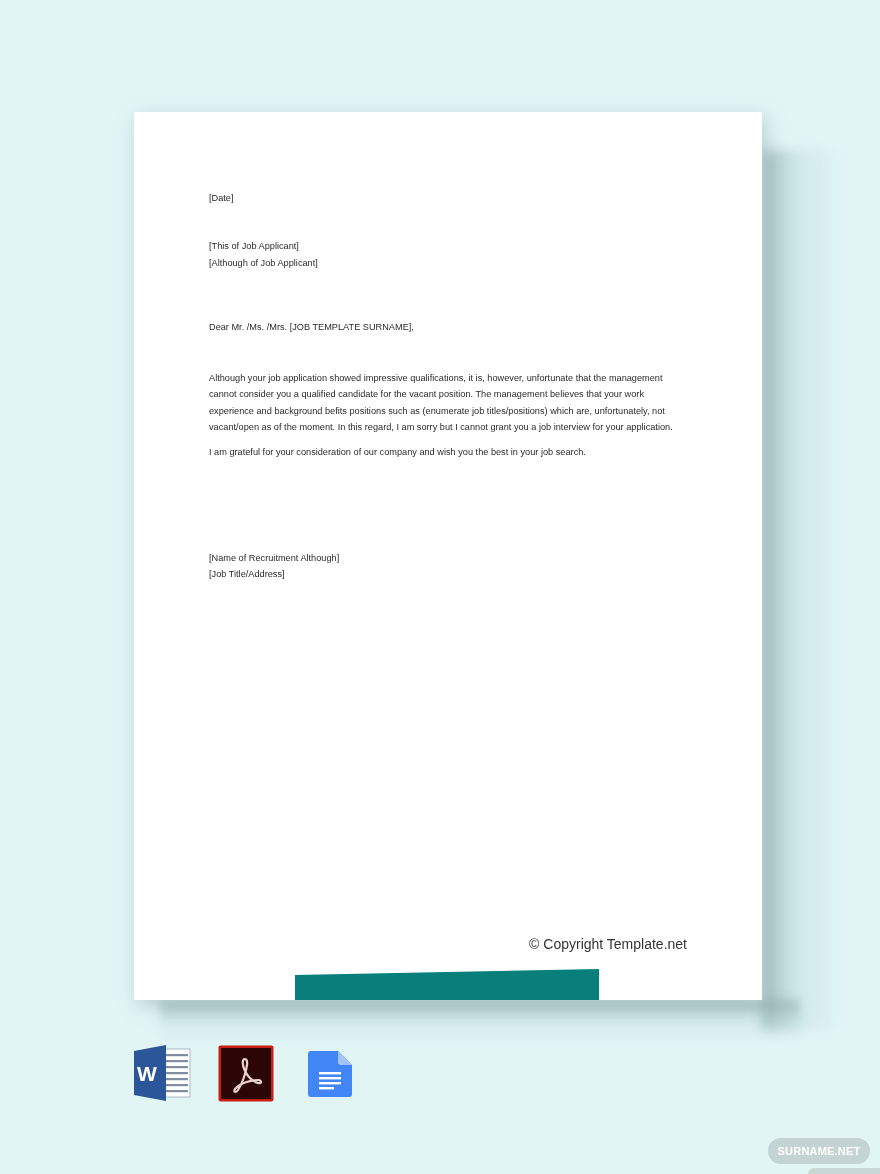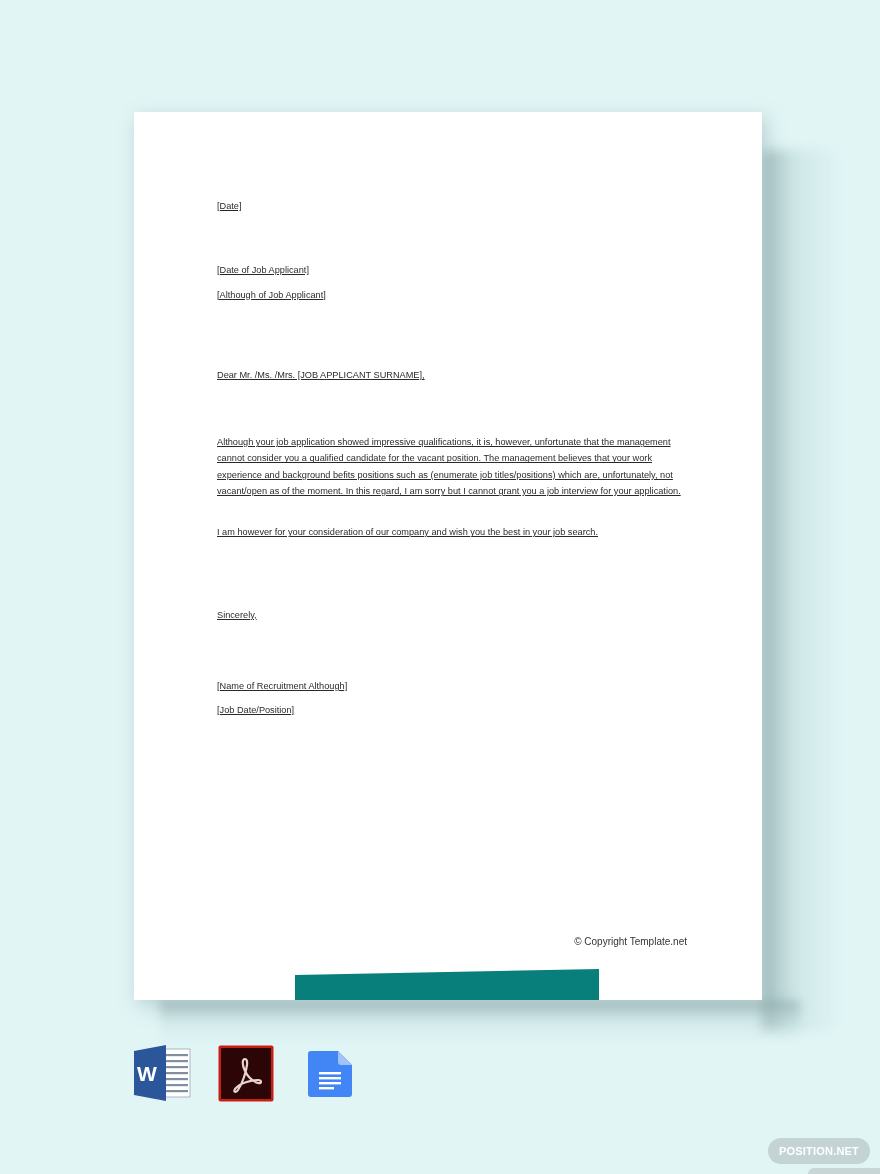"[Date]" .letter p { margin: 8px -> 0; text-decoration: underline -> none }
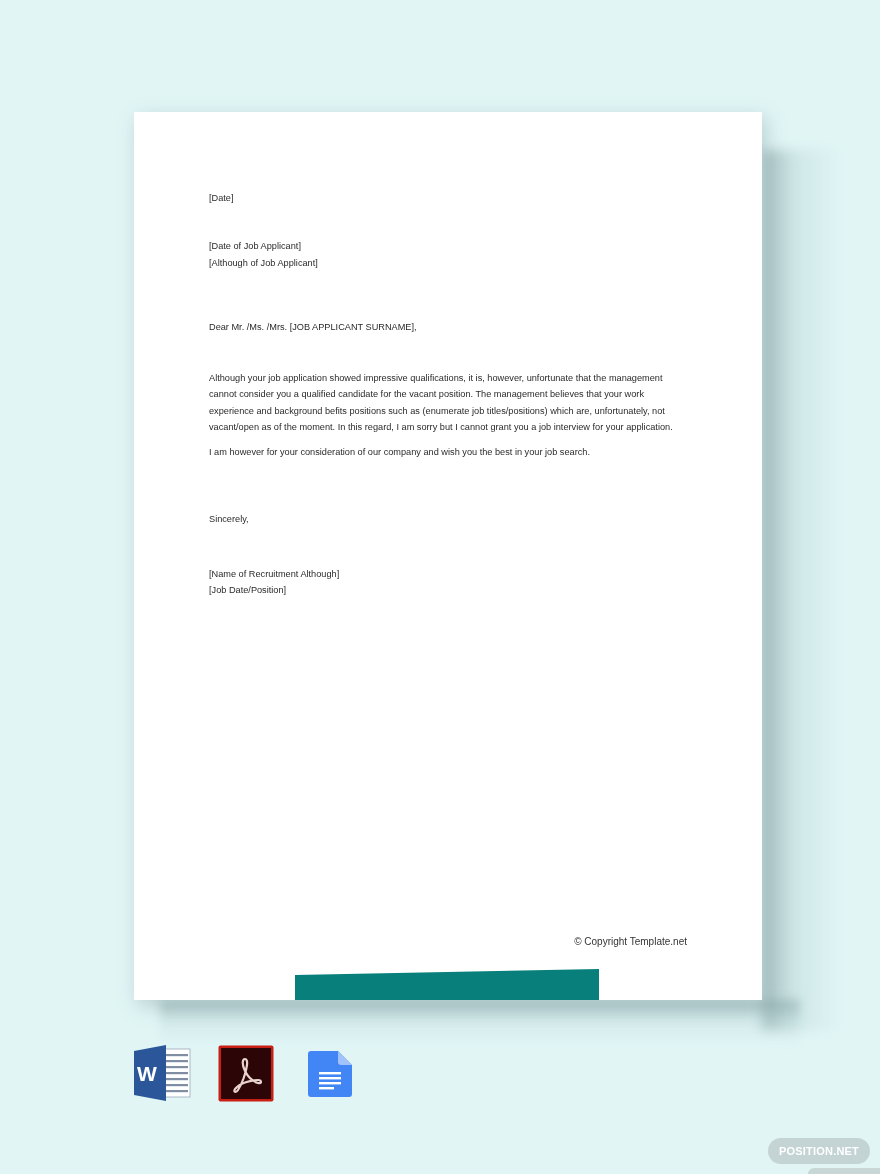"[Date of Job Applicant]" p { text: Date -> This }
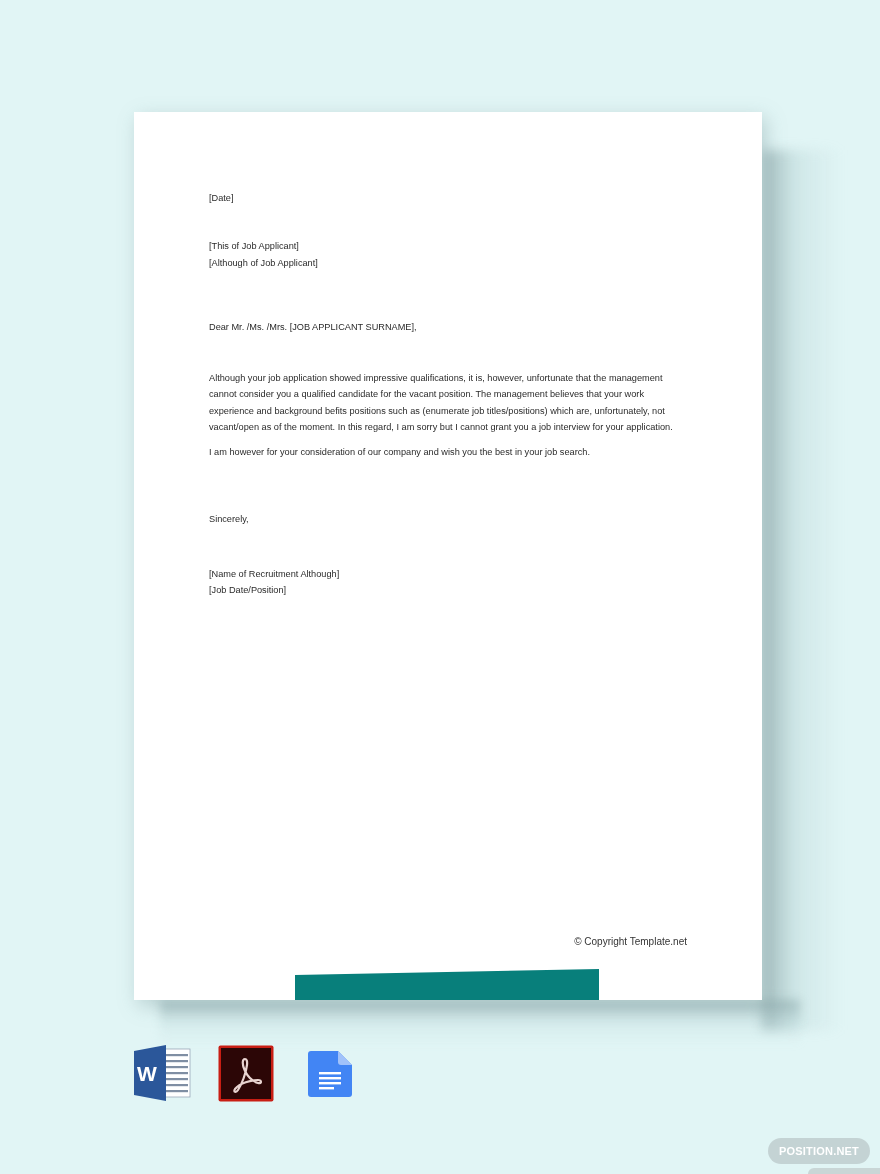"Dear Mr. /Ms. /Mrs. [JOB" p { text: APPLICANT -> TEMPLATE }
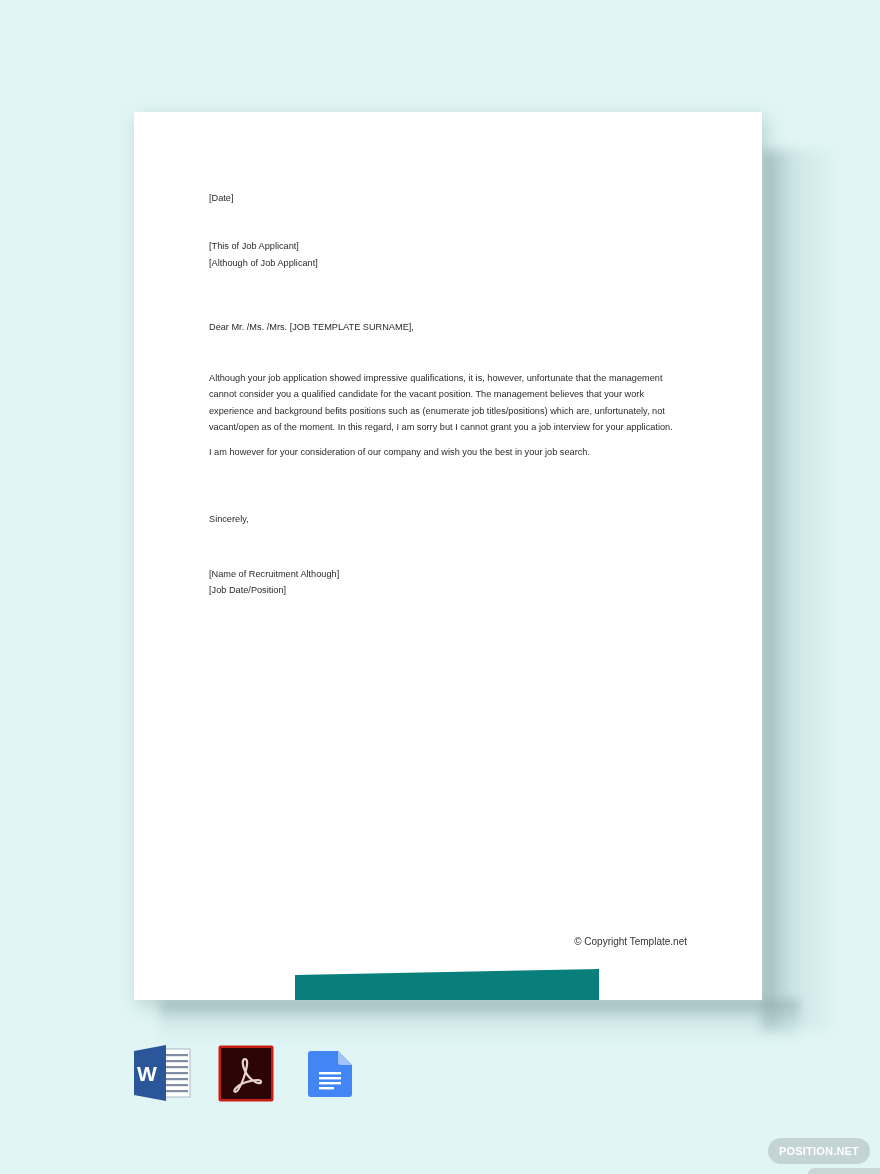"I am however for your" p { text: however -> grateful }
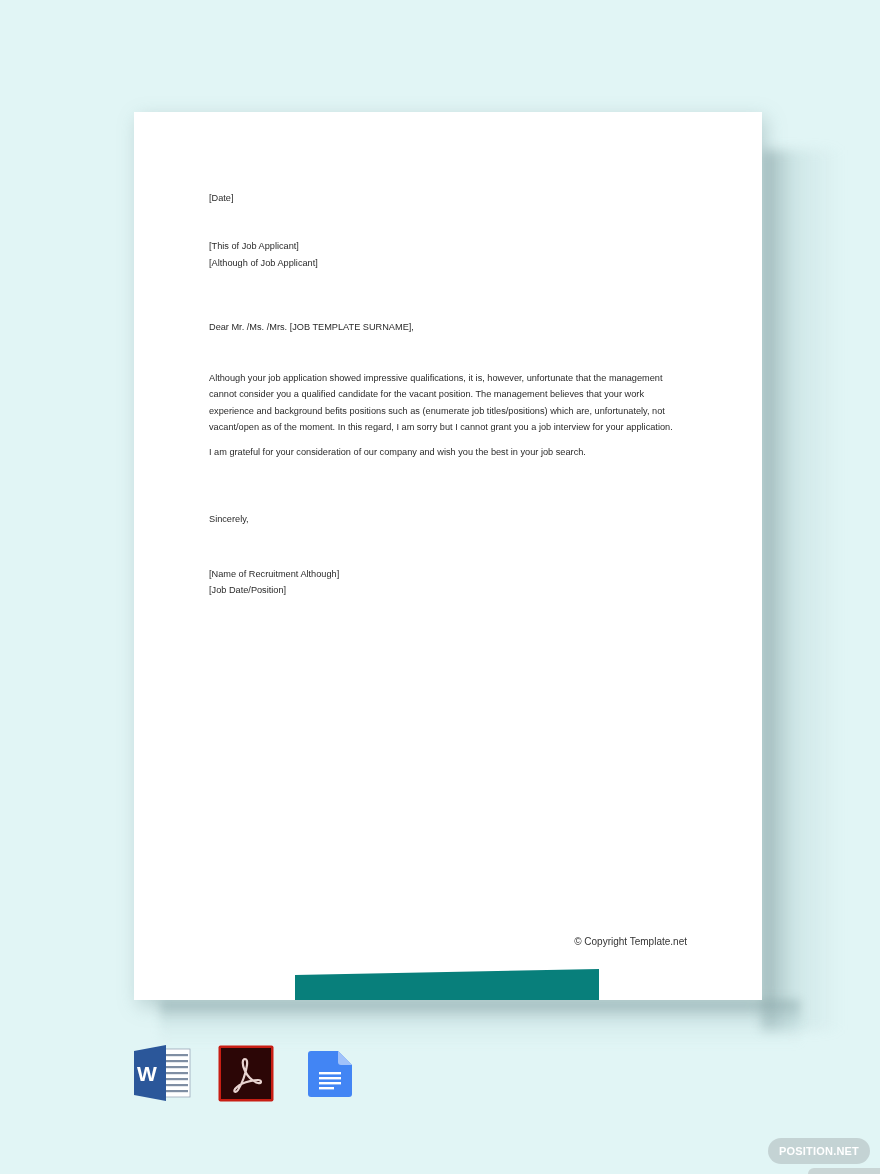"Sincerely," p { html: <p>Sincerely,</p> -> none }
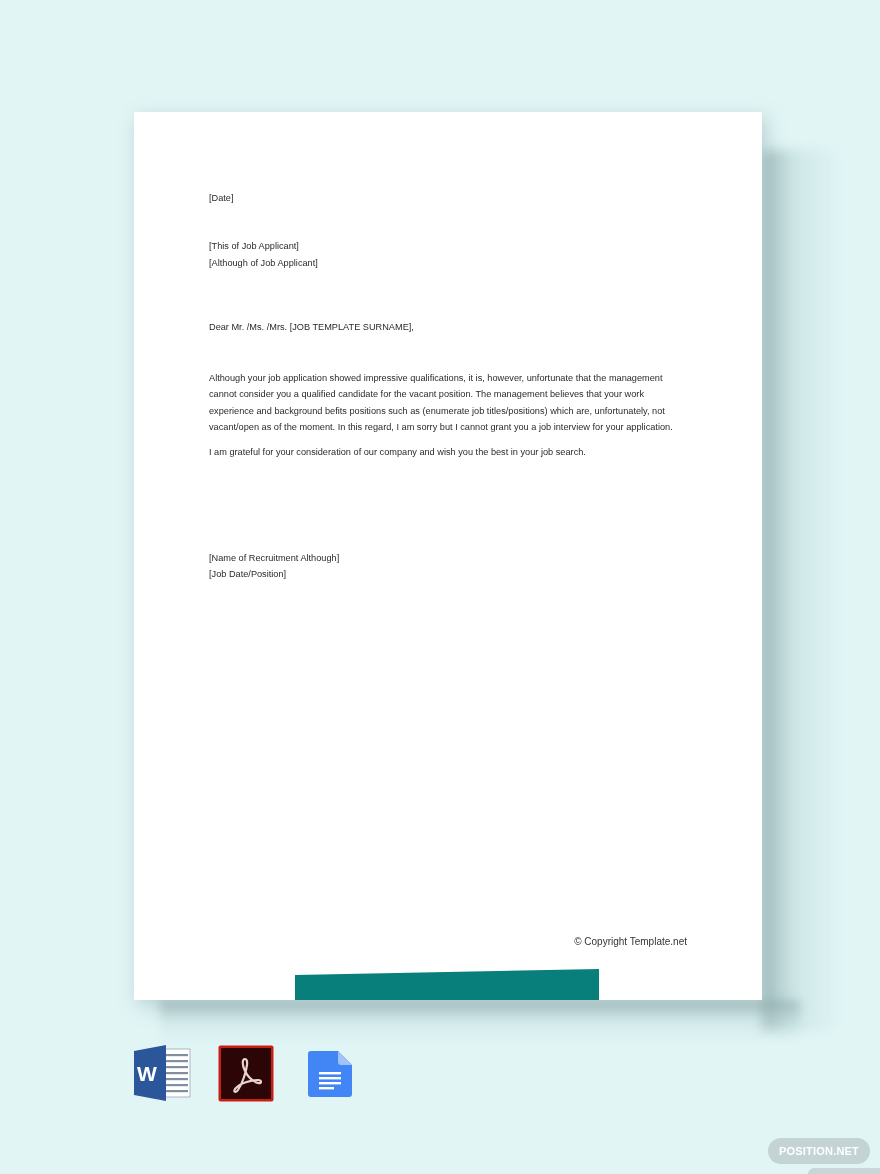"[Job Date/Position]" p { text: Date/Position -> Title/Address }
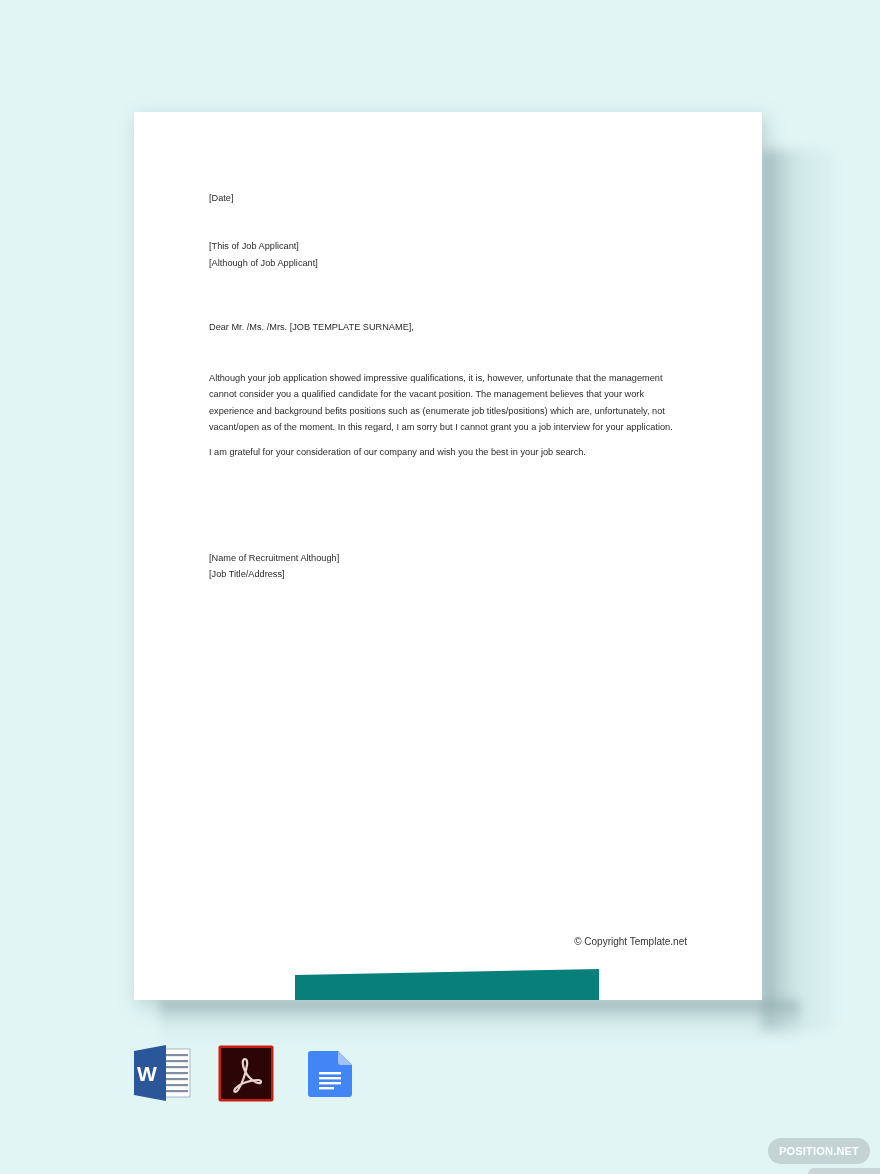"© Copyright Template.net" .copyright { font-size: 10px -> 14px }
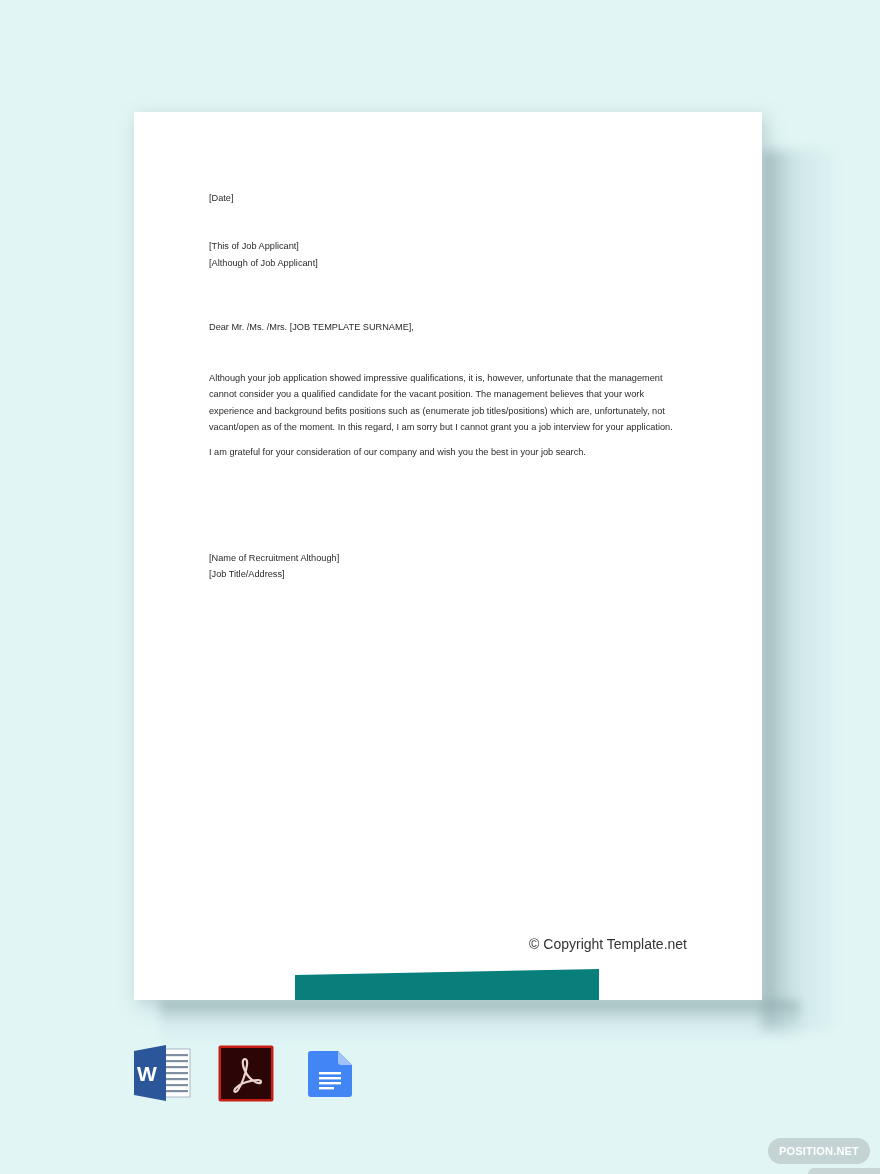"POSITION" span { text: POSITION -> SURNAME }
